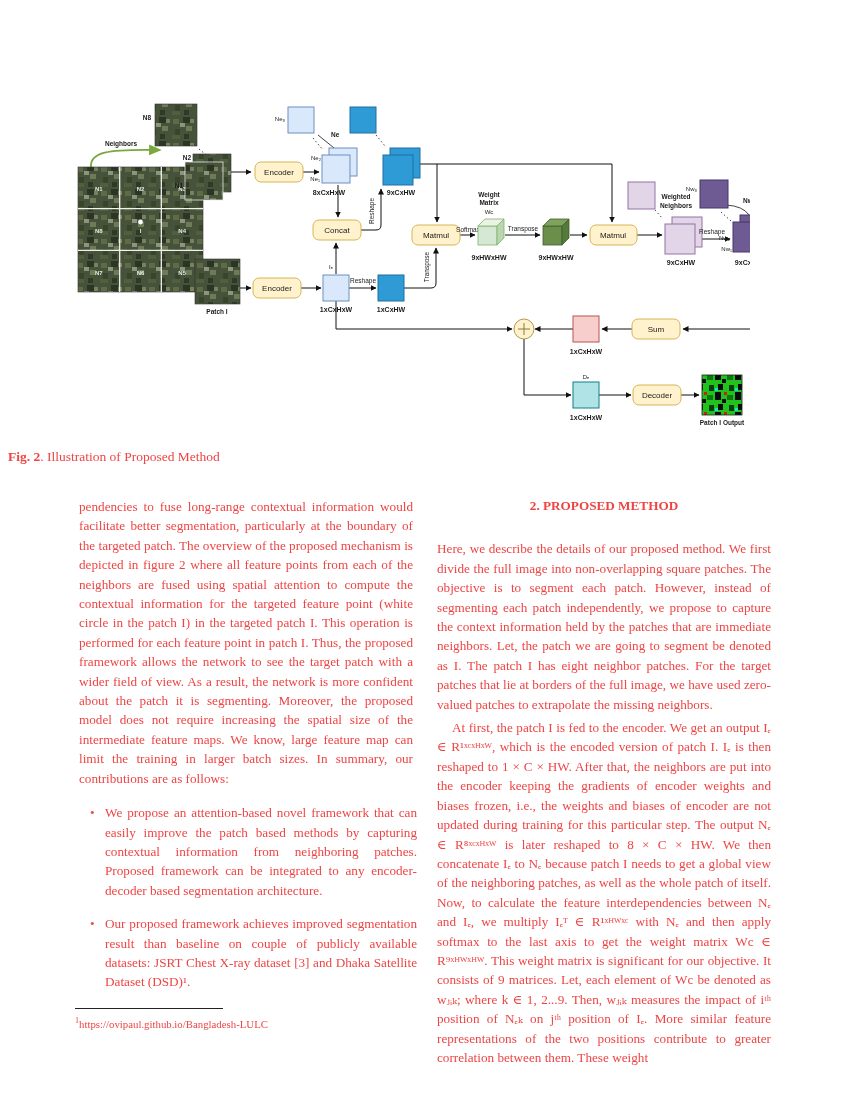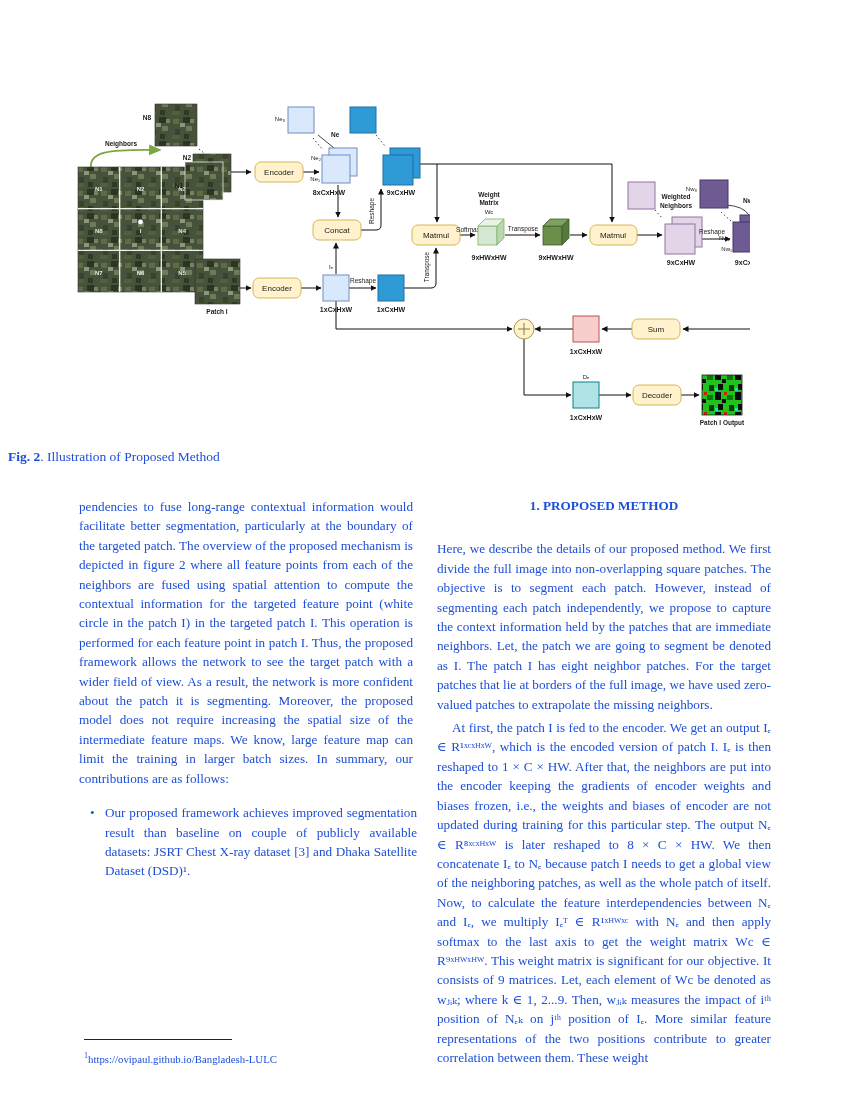"Encoder" .page { color: #1d4ed8 -> #ef4444 }
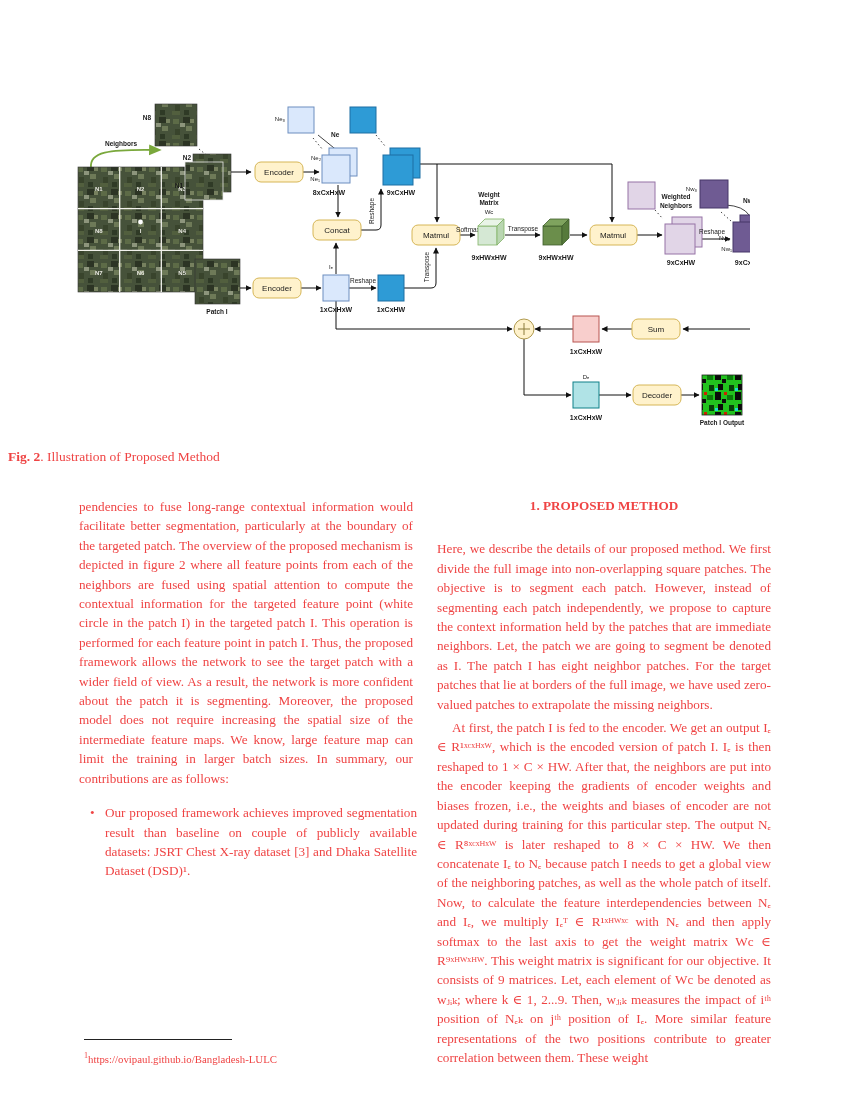"1. PROPOSED METHOD" div.heading { text: 1 -> 2 }
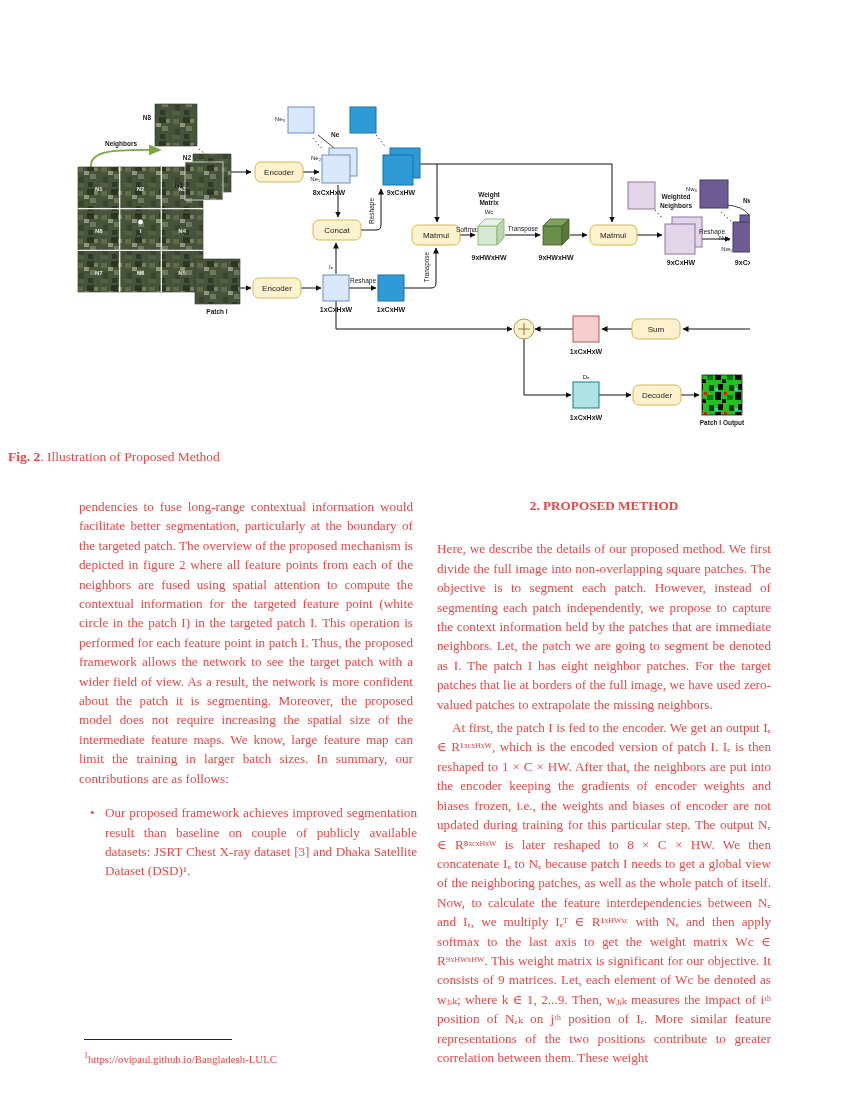"We propose an attention-based novel" li { html: none -> <li>We propose an attention-based novel framework that can easily improve the patch based methods by capturing contextual information from neighboring patches. Proposed framework can be integrated to any encoder-decoder based segmentation architecture.</li> }
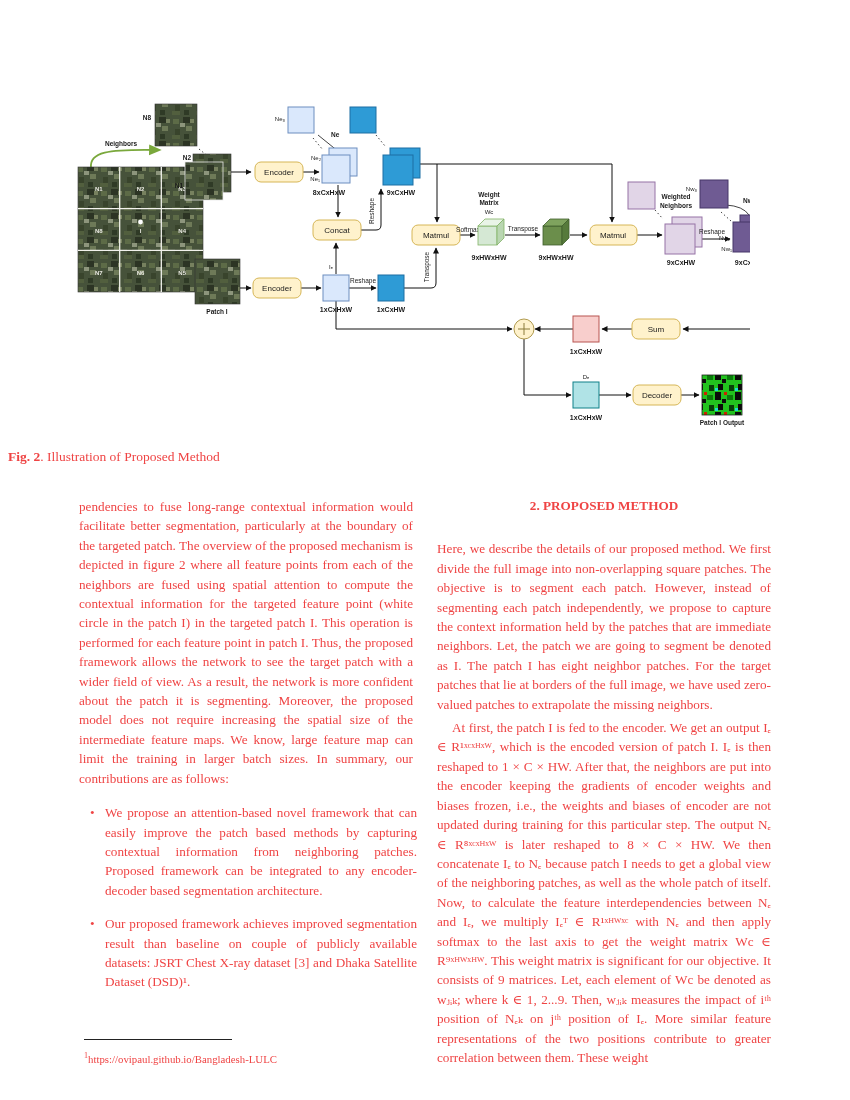"1https://ovipaul.github.io/Bangladesh-LU" .footnote { left: 84px -> 75px; line-height: 22px -> 14px; margin-top: 31px -> none }
